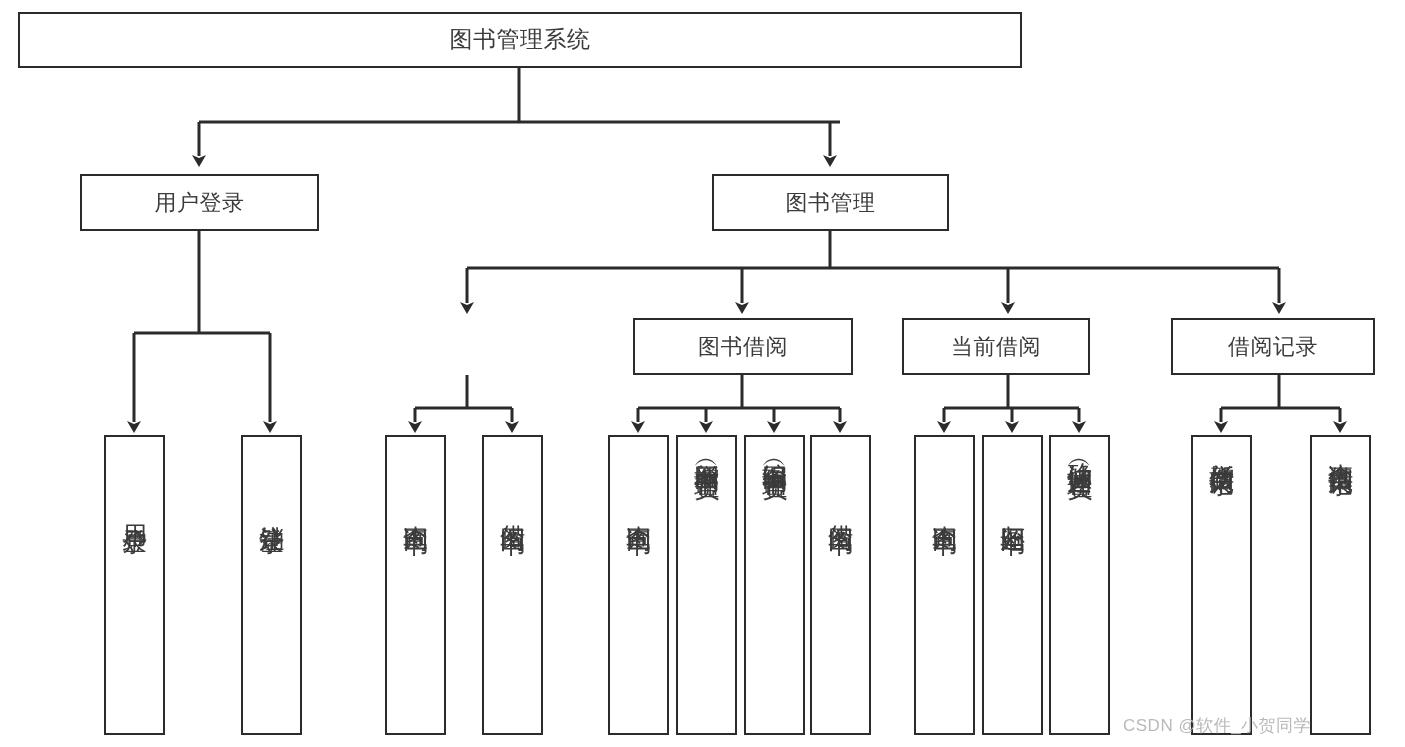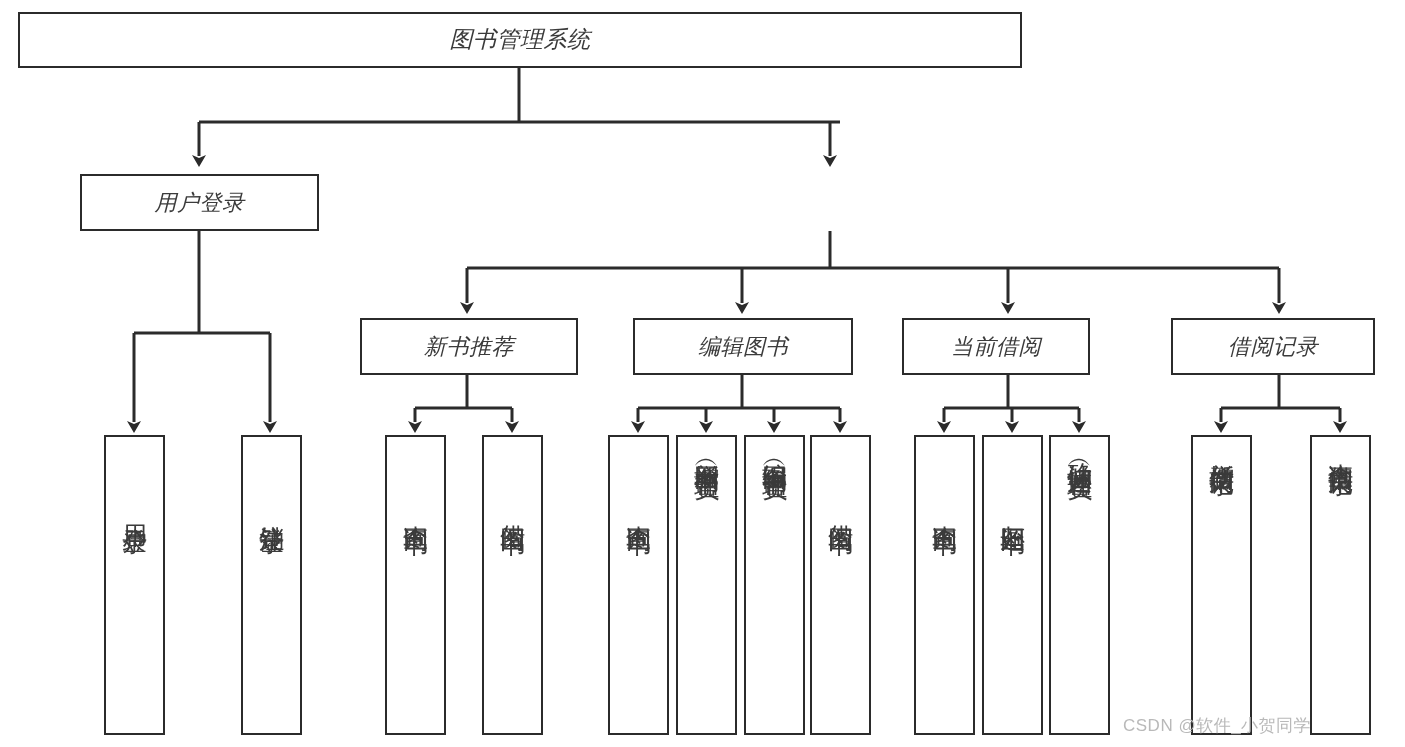"图书管理系统" .node.horiz .label { font-style: italic -> none }
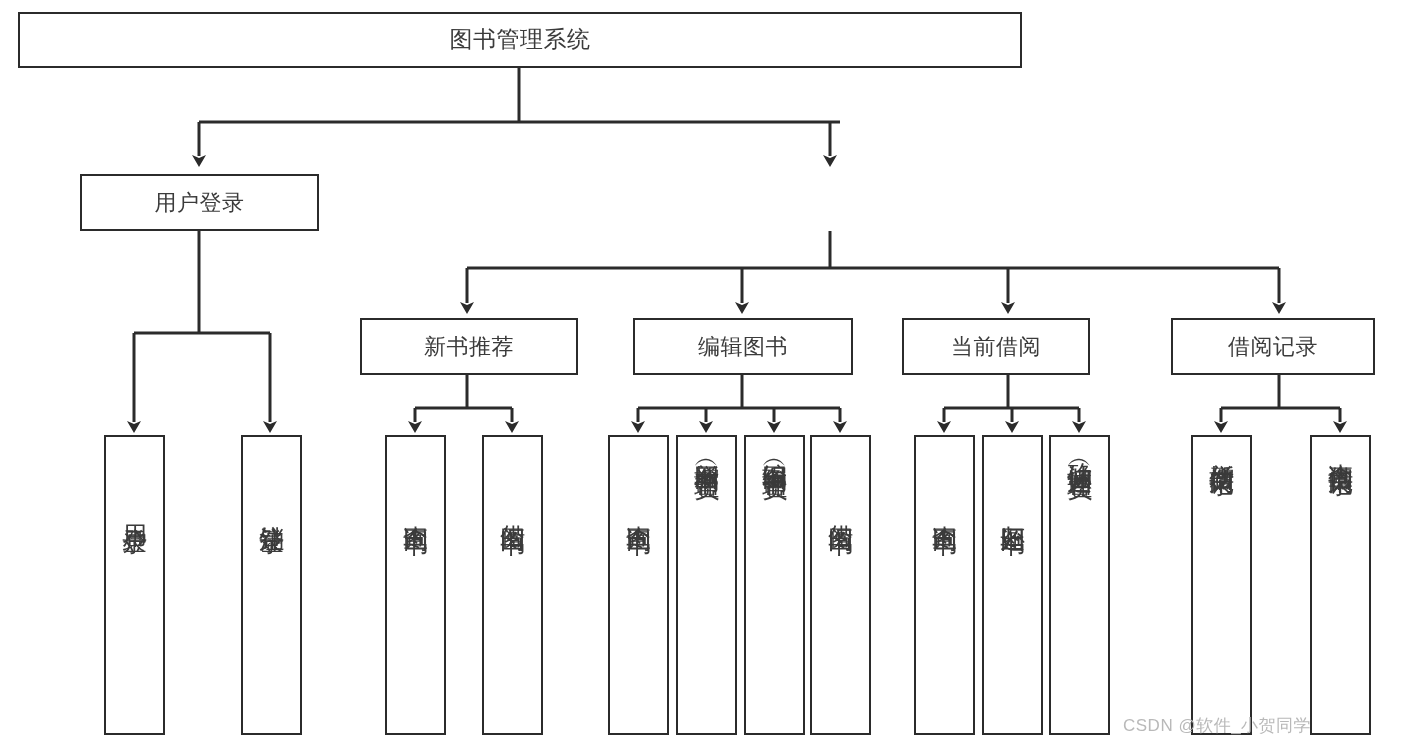"图书管理" div.node { html: none -> <div> <span>图书管理</span> </div> }
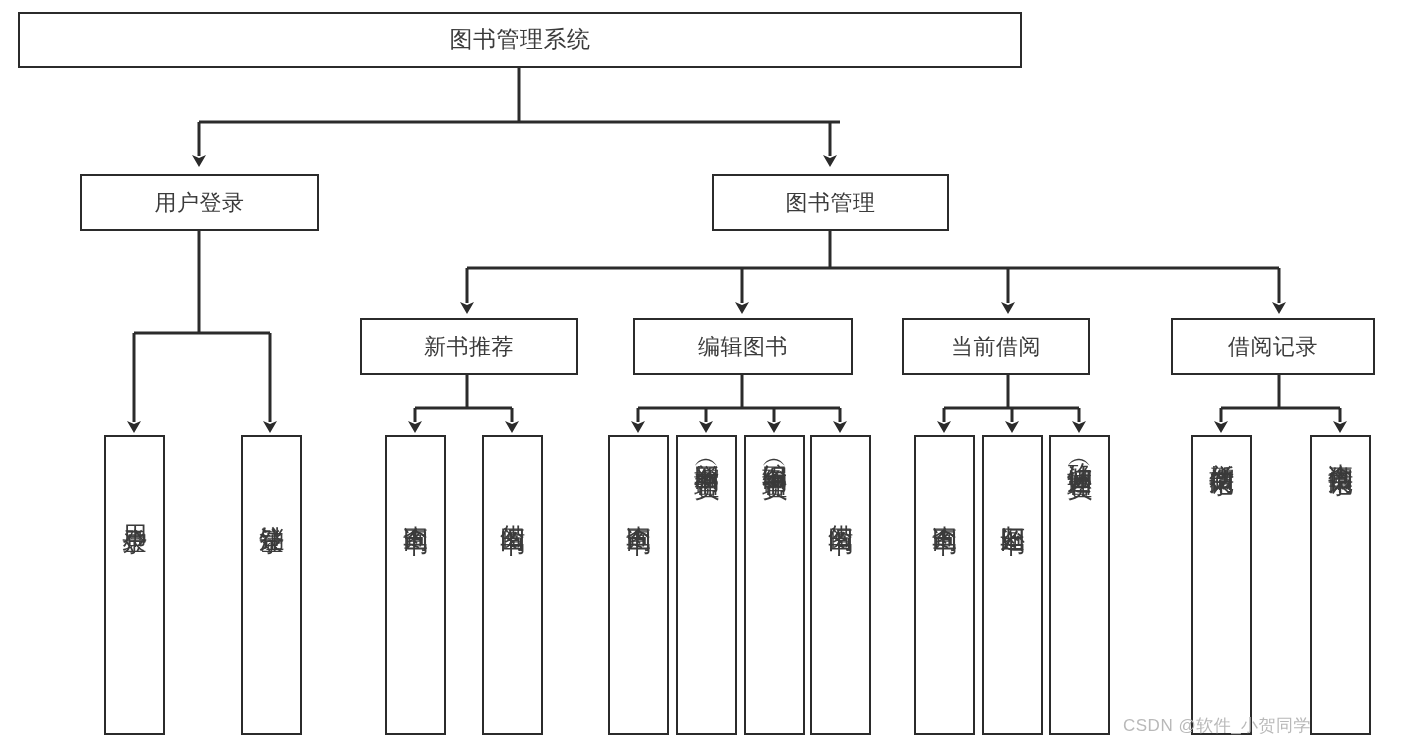"新书推荐" div.node { html: <div> <span>新书推荐</span> </div> -> none }
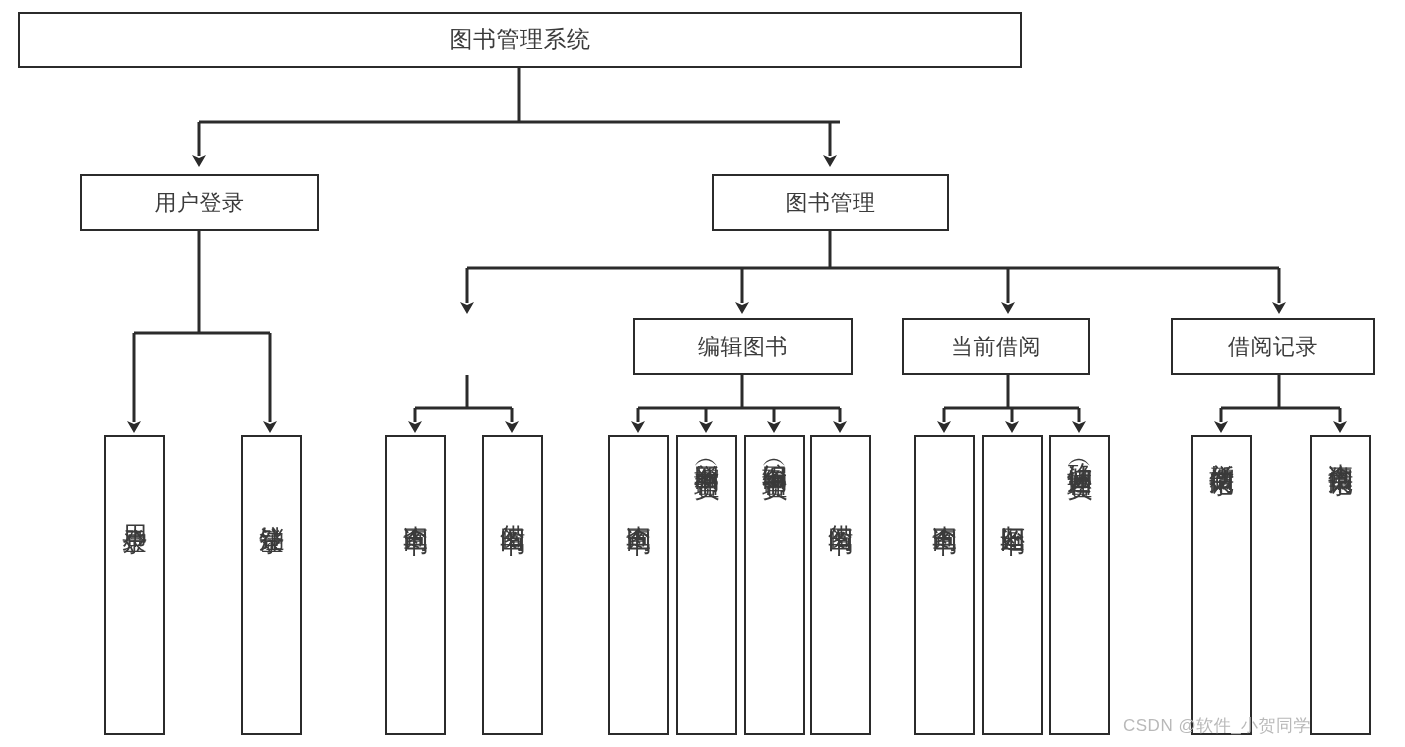"编辑图书" span.label { text: 编辑图书 -> 图书借阅 }
